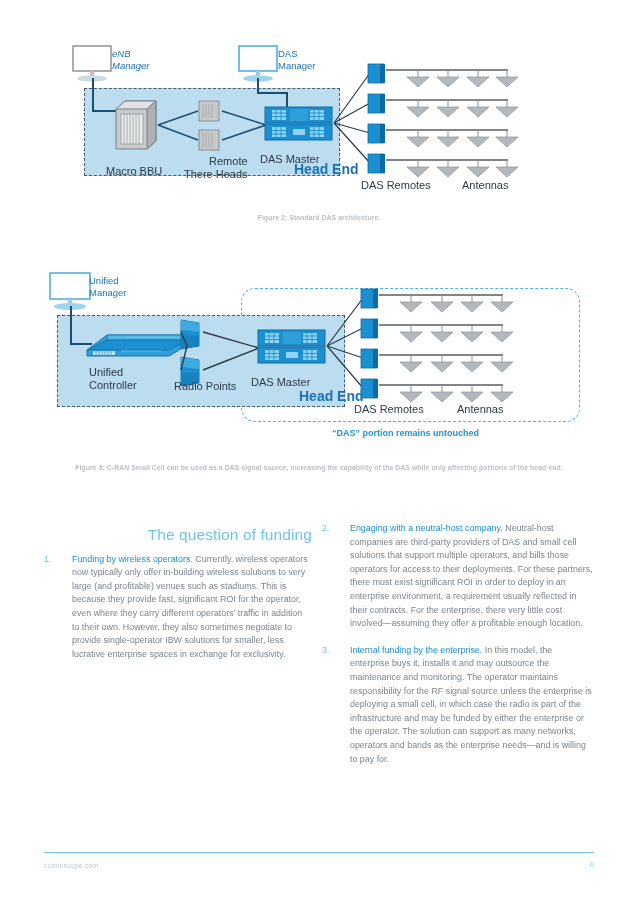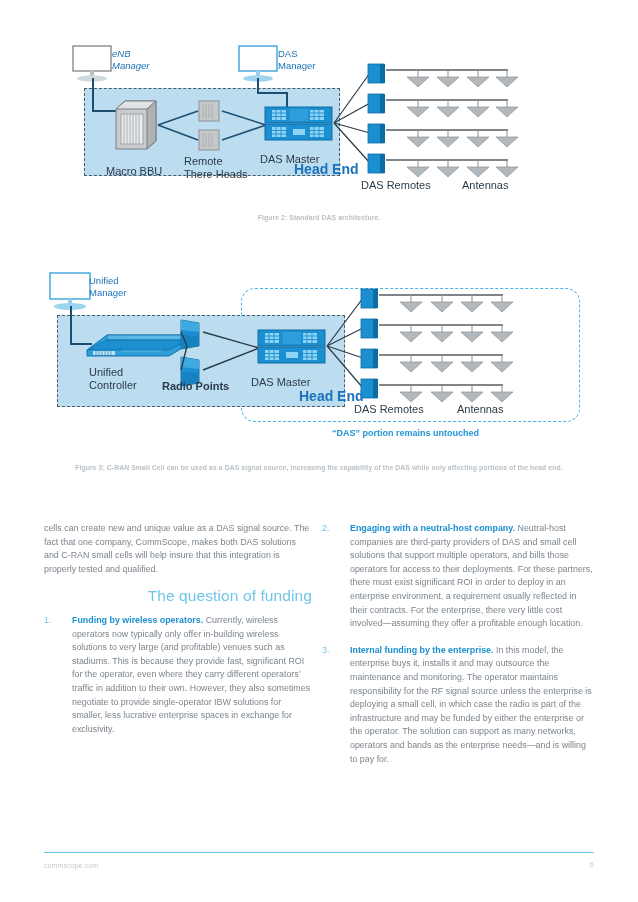"Remote" div.lbl { text-align: left -> right }
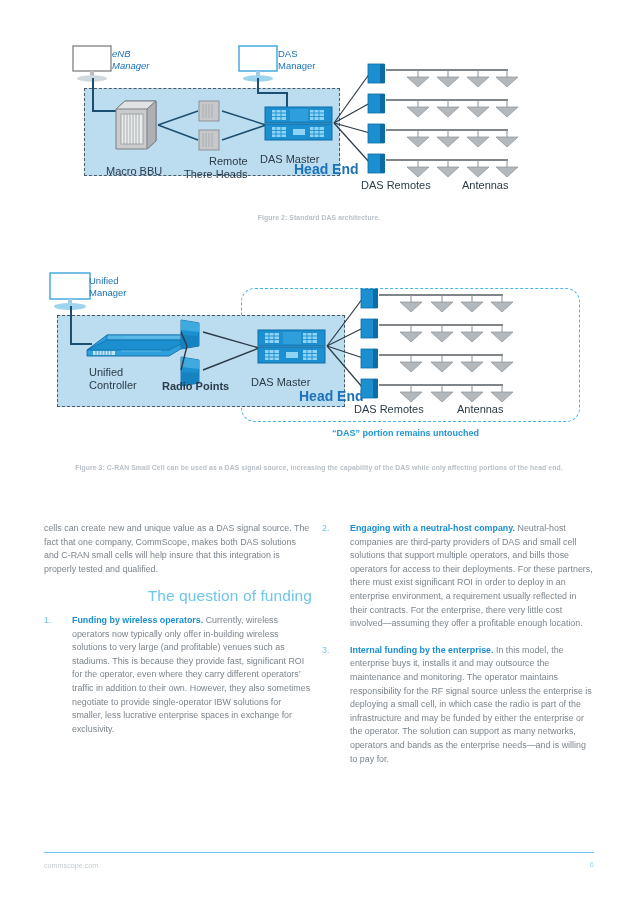"Radio Points" div.lbl { font-weight: bold -> none; left: 117px -> 129px }
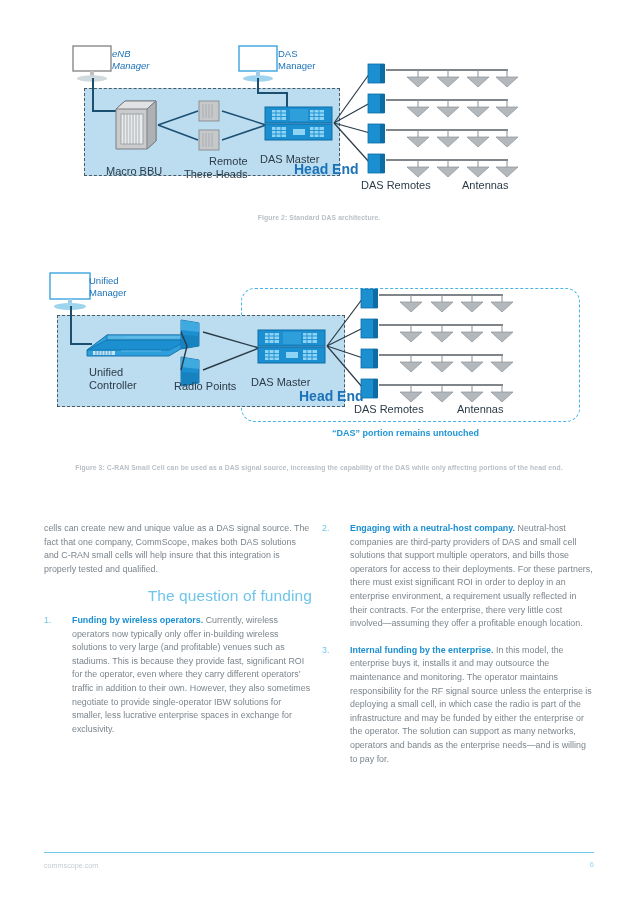"cells can create new and" p { html: <p>cells can create new and unique value as a DAS signal source. The fact that one company, CommScope, makes both DAS solutions and C-RAN small cells will help insure that this integration is properly tested and qualified.</p> -> none }
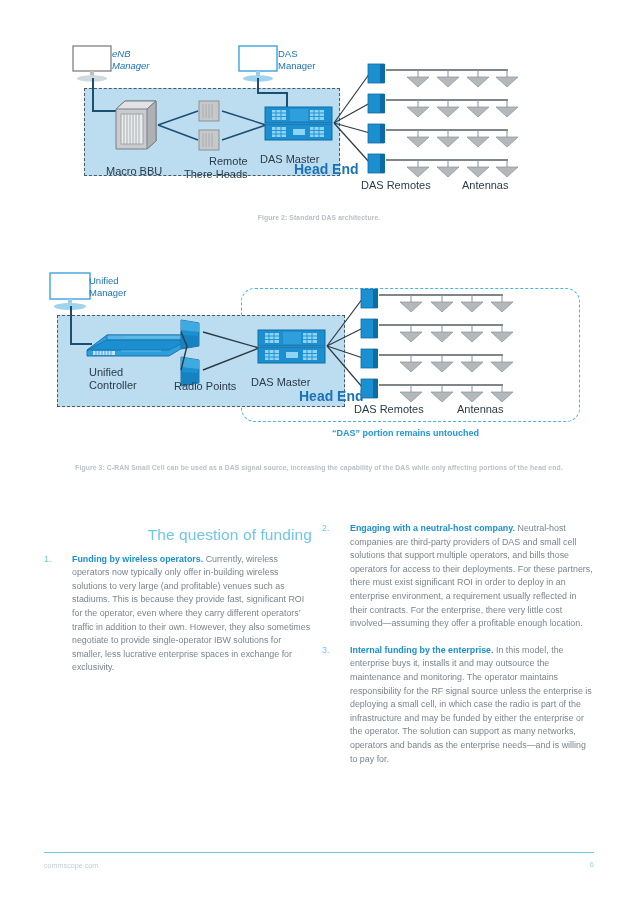"Engaging with a neutral-host company." .strongblue { font-weight: bold -> normal }
